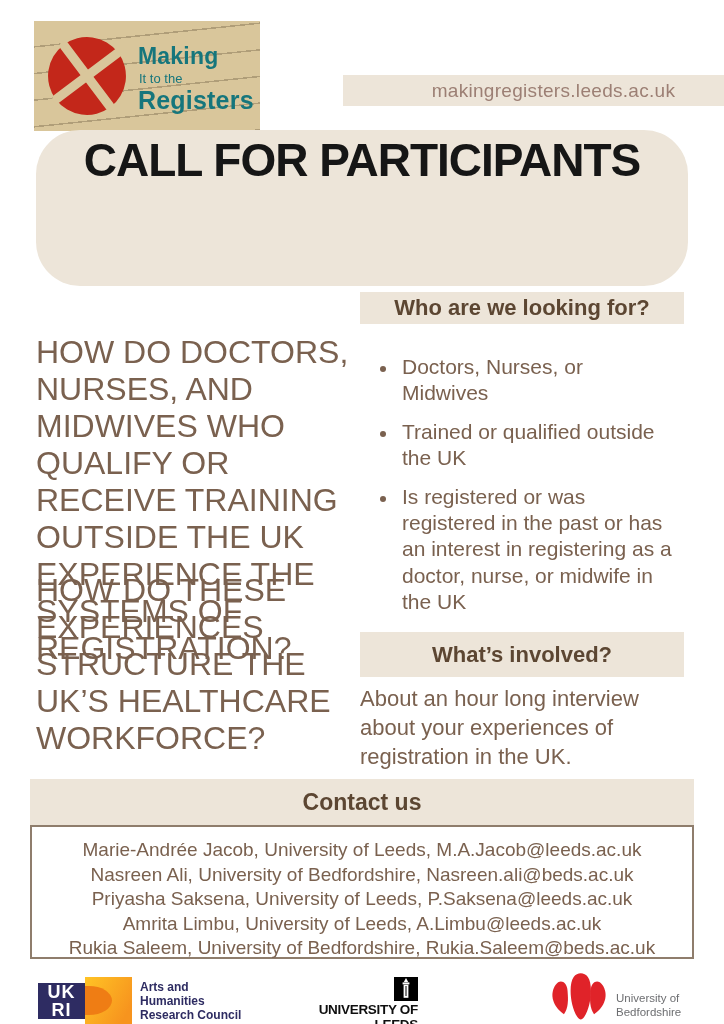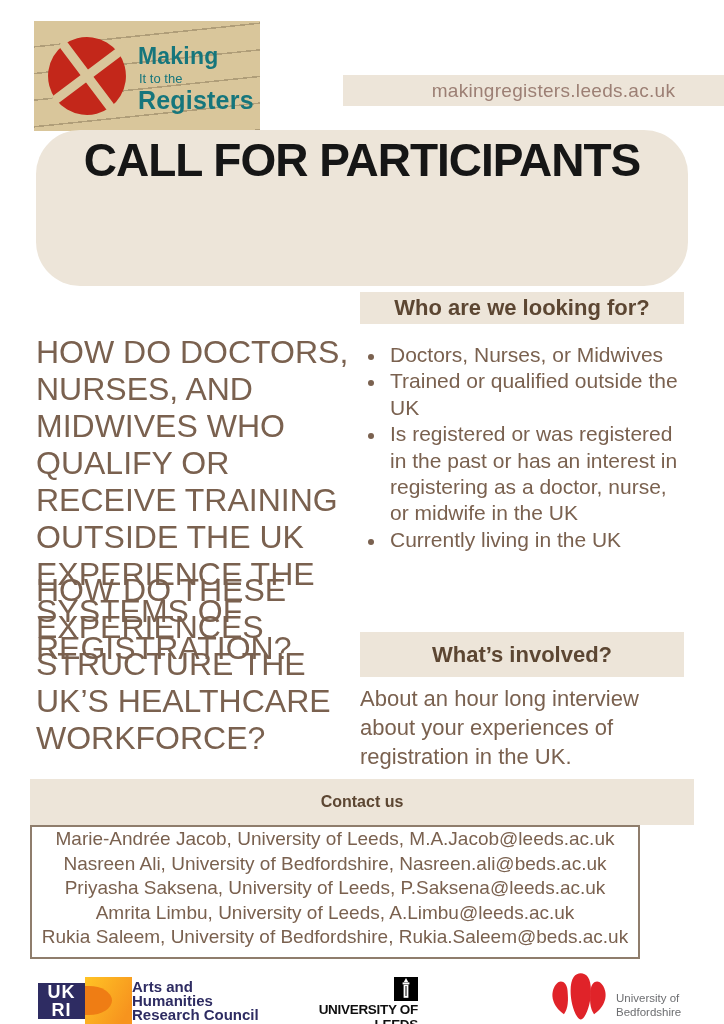"Doctors, Nurses, or Midwives" .bullets li { margin: 0 -> 12px }
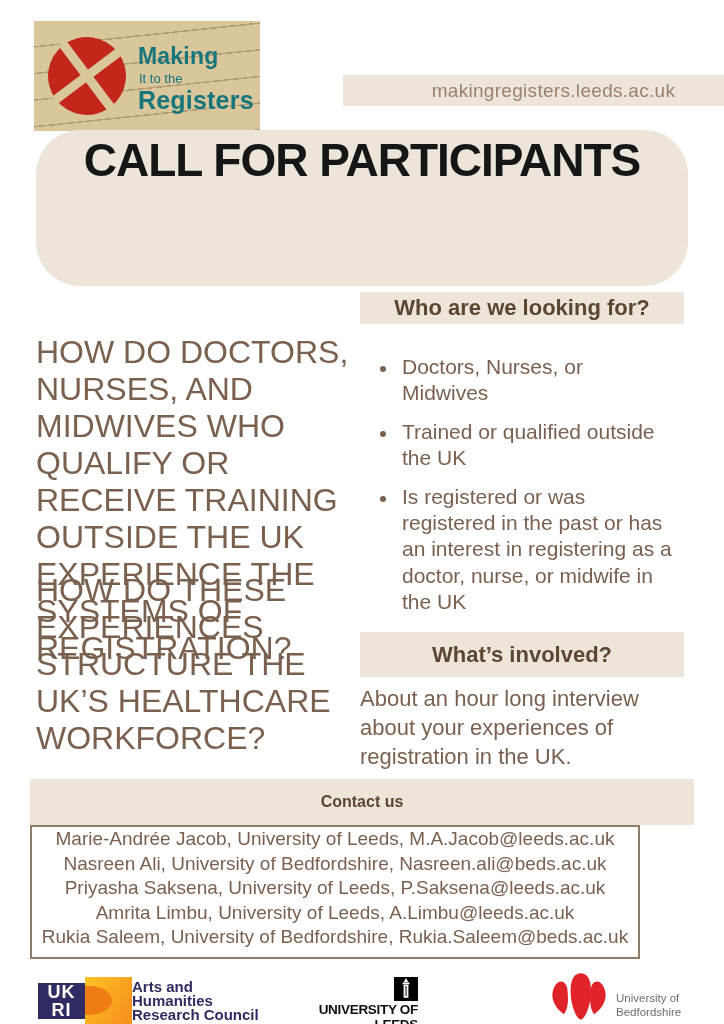"Contact us" .contact-bar { font-size: 16px -> 23px }
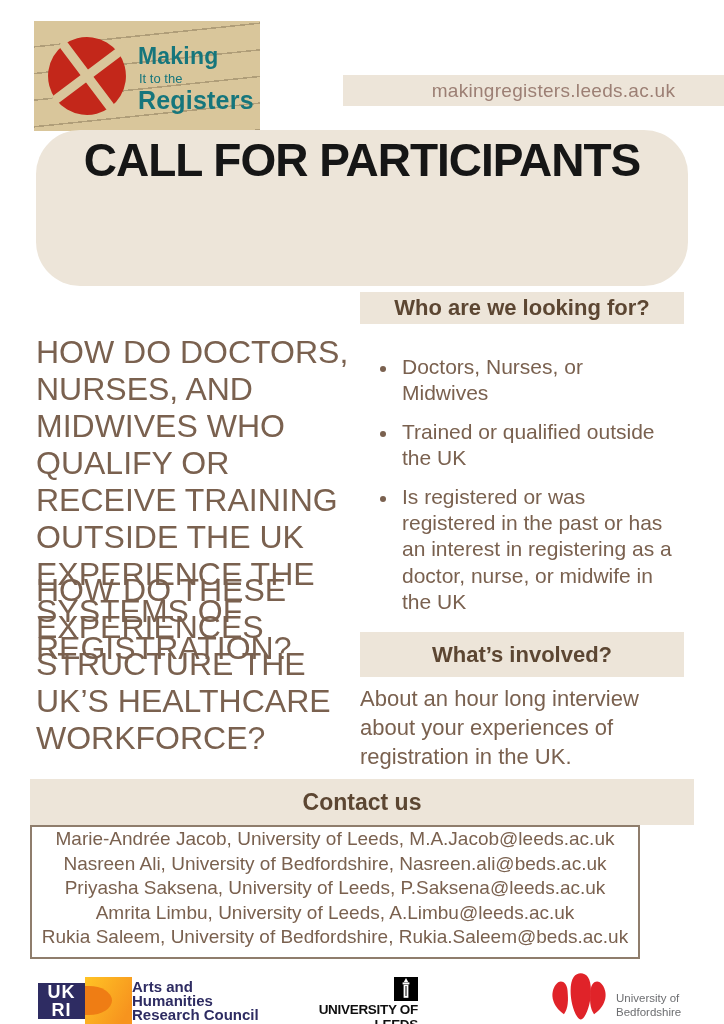"Marie-Andrée Jacob, University of Leeds," .contact-box { padding-top: none -> 11px; width: 610px -> 664px }
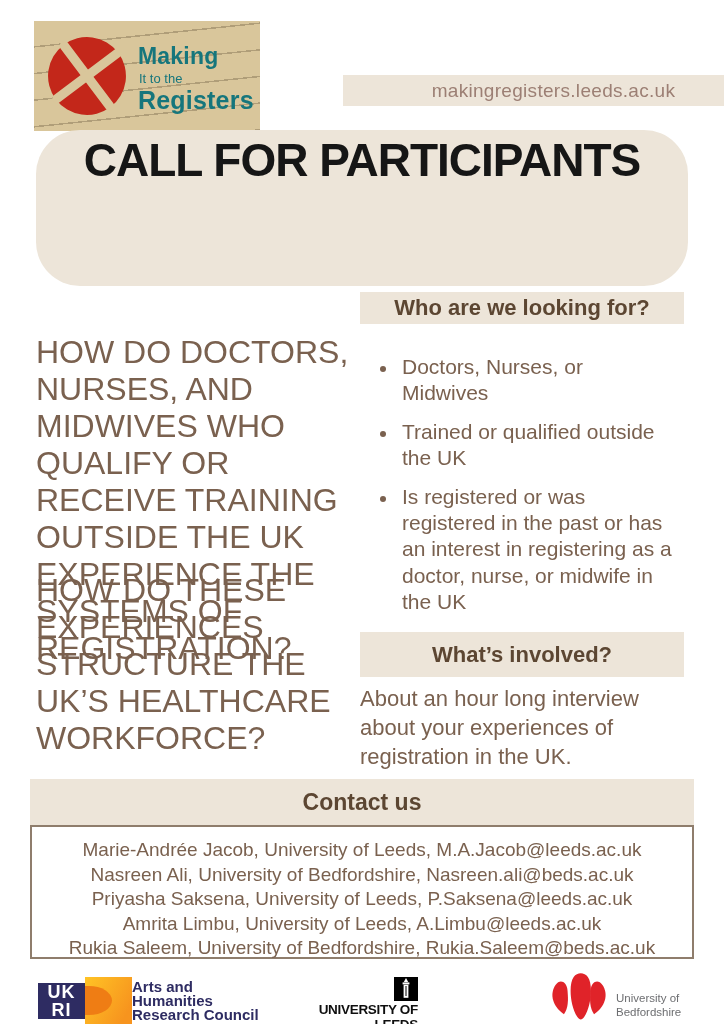"Arts and" .ukri-label { font-size: 15px -> 12px; margin-left: 0 -> 8px }
